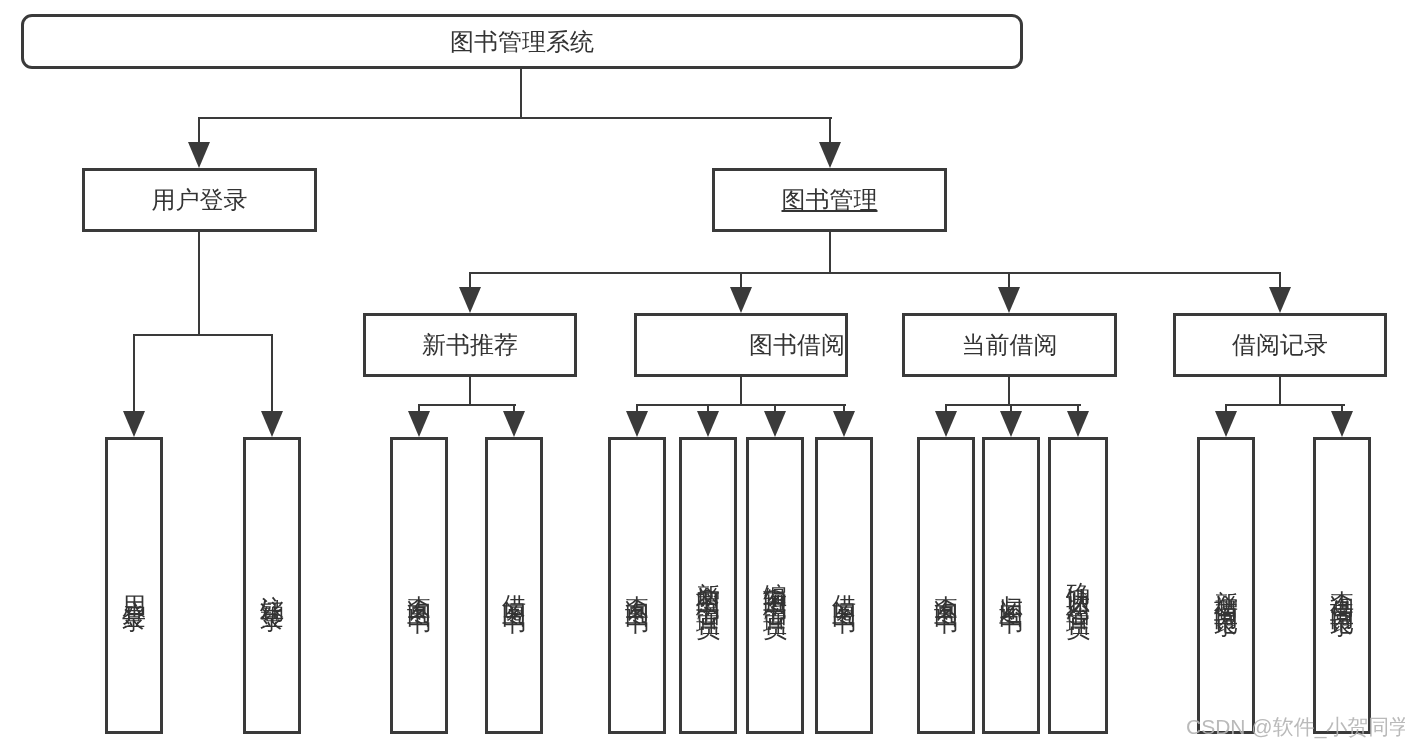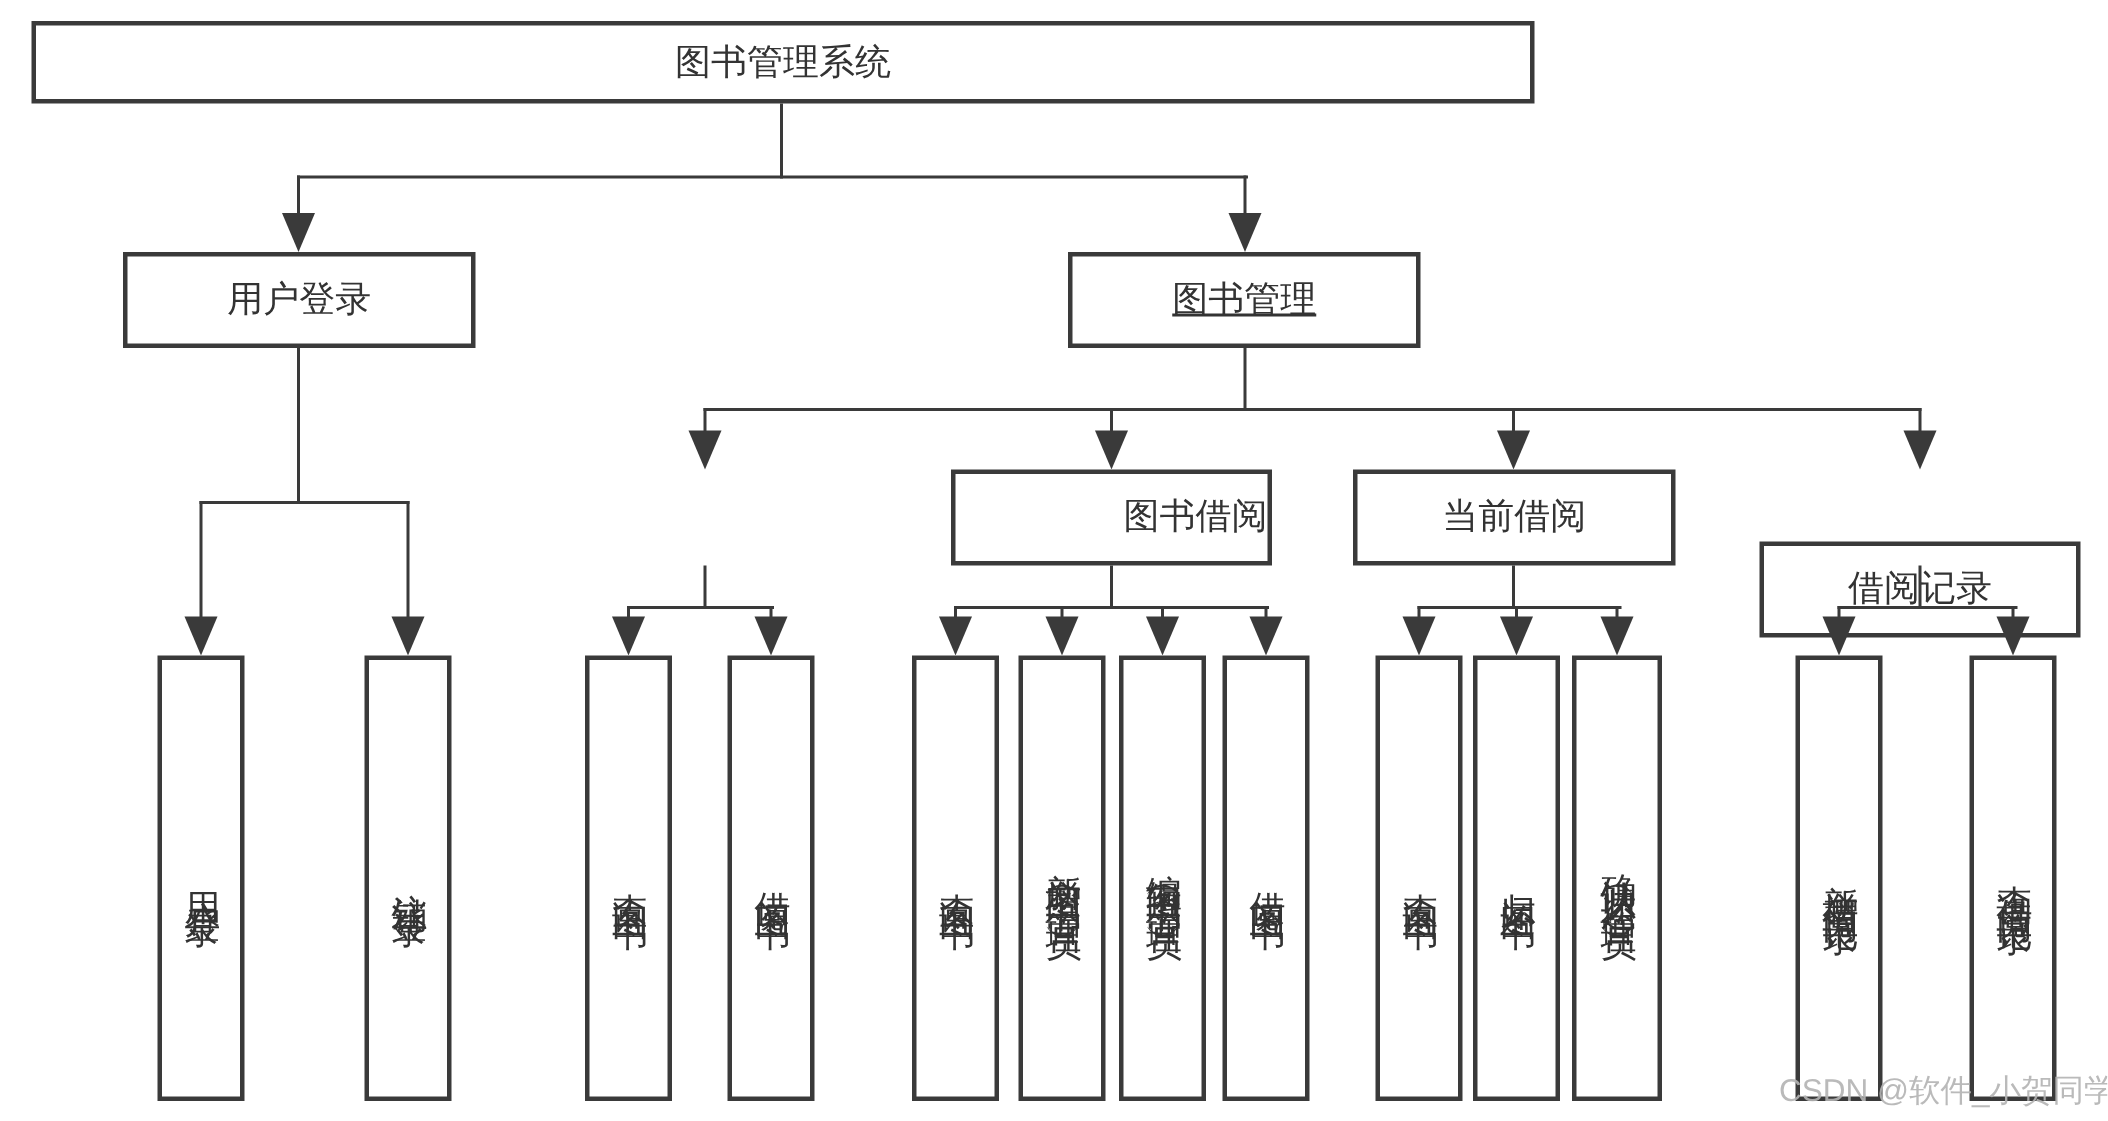"图书管理系统" div.box { border-radius: none -> 11px }
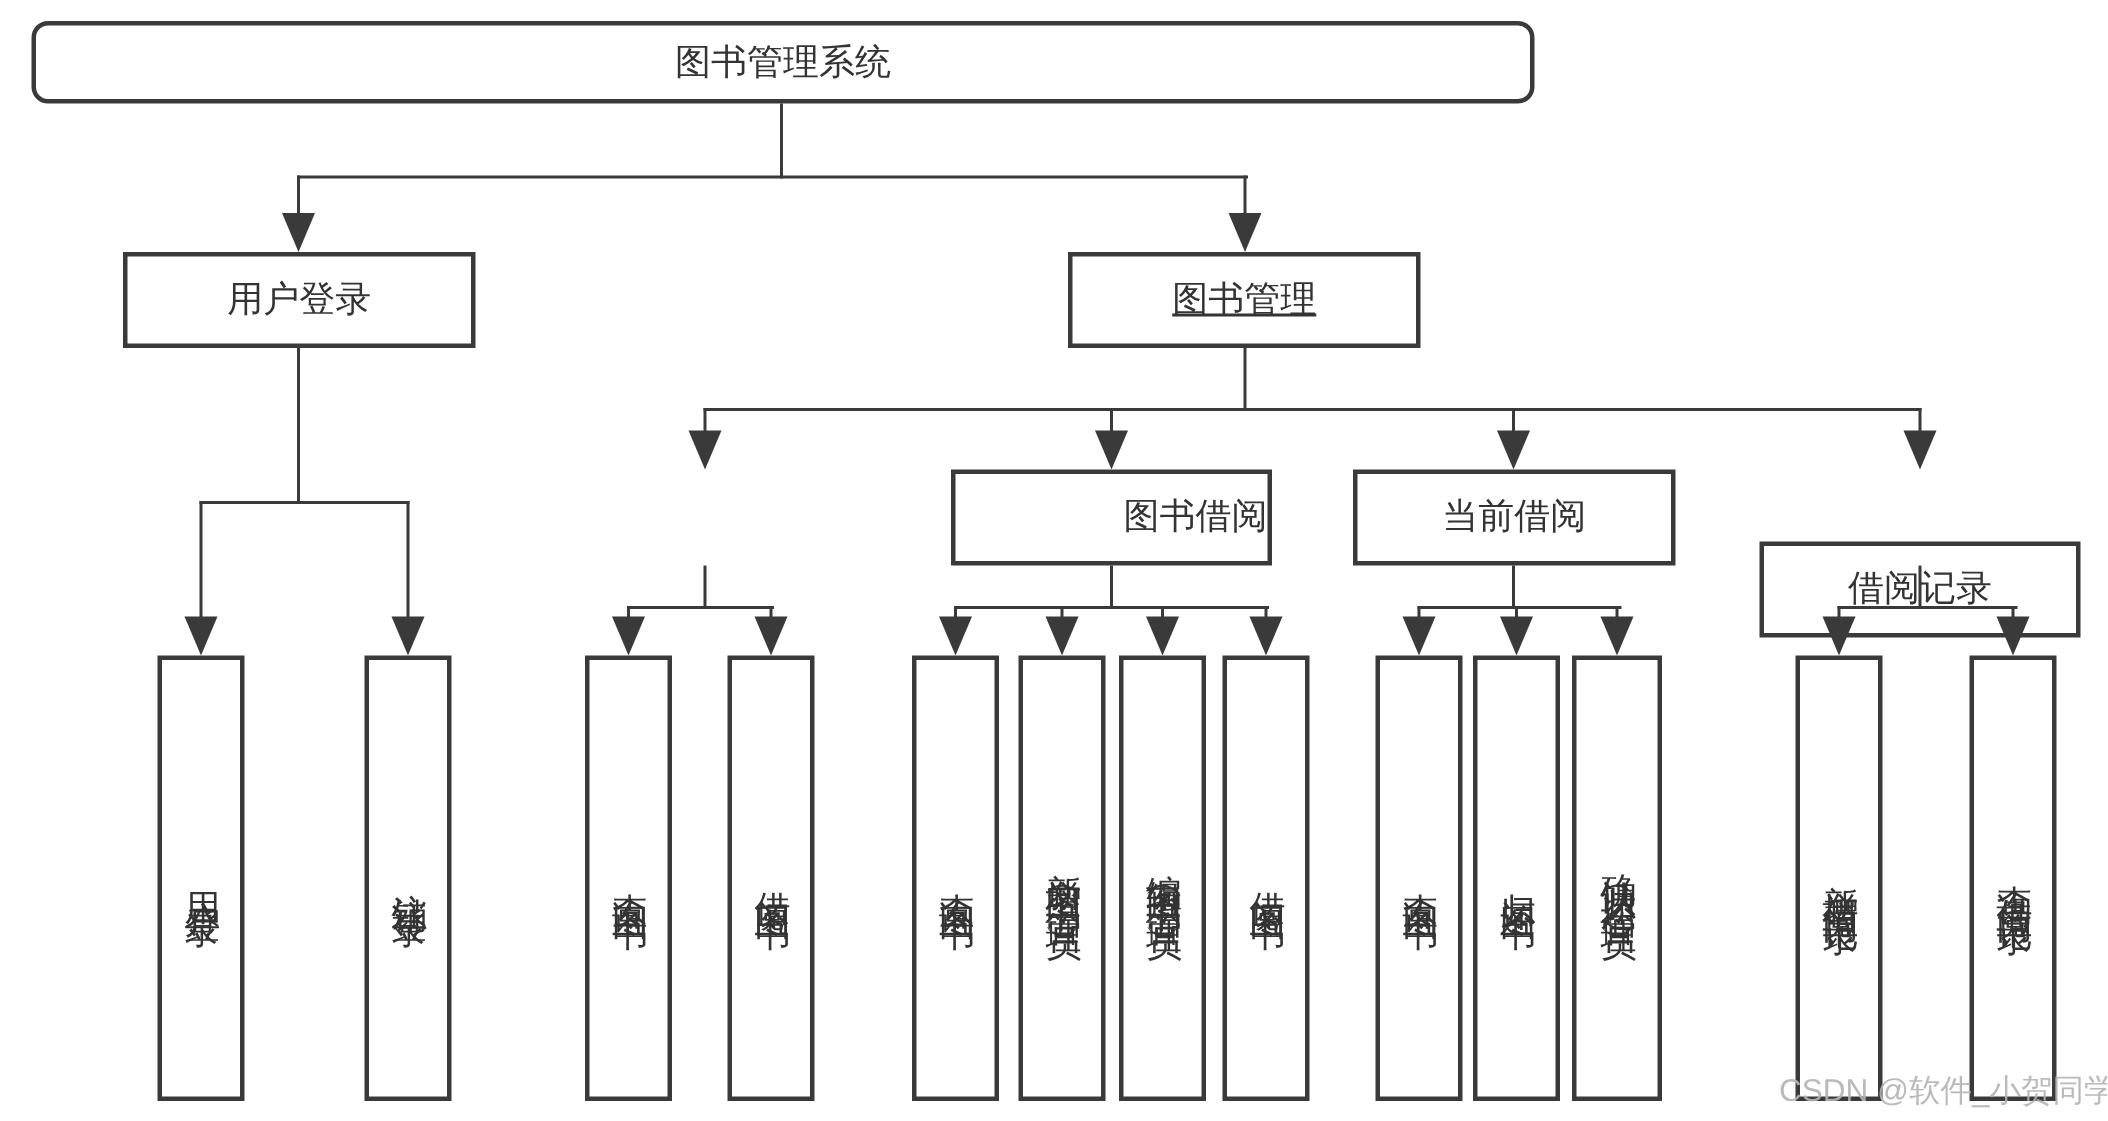"新书推荐" div.box { html: none -> <div> <span>新书推荐</span> </div> }
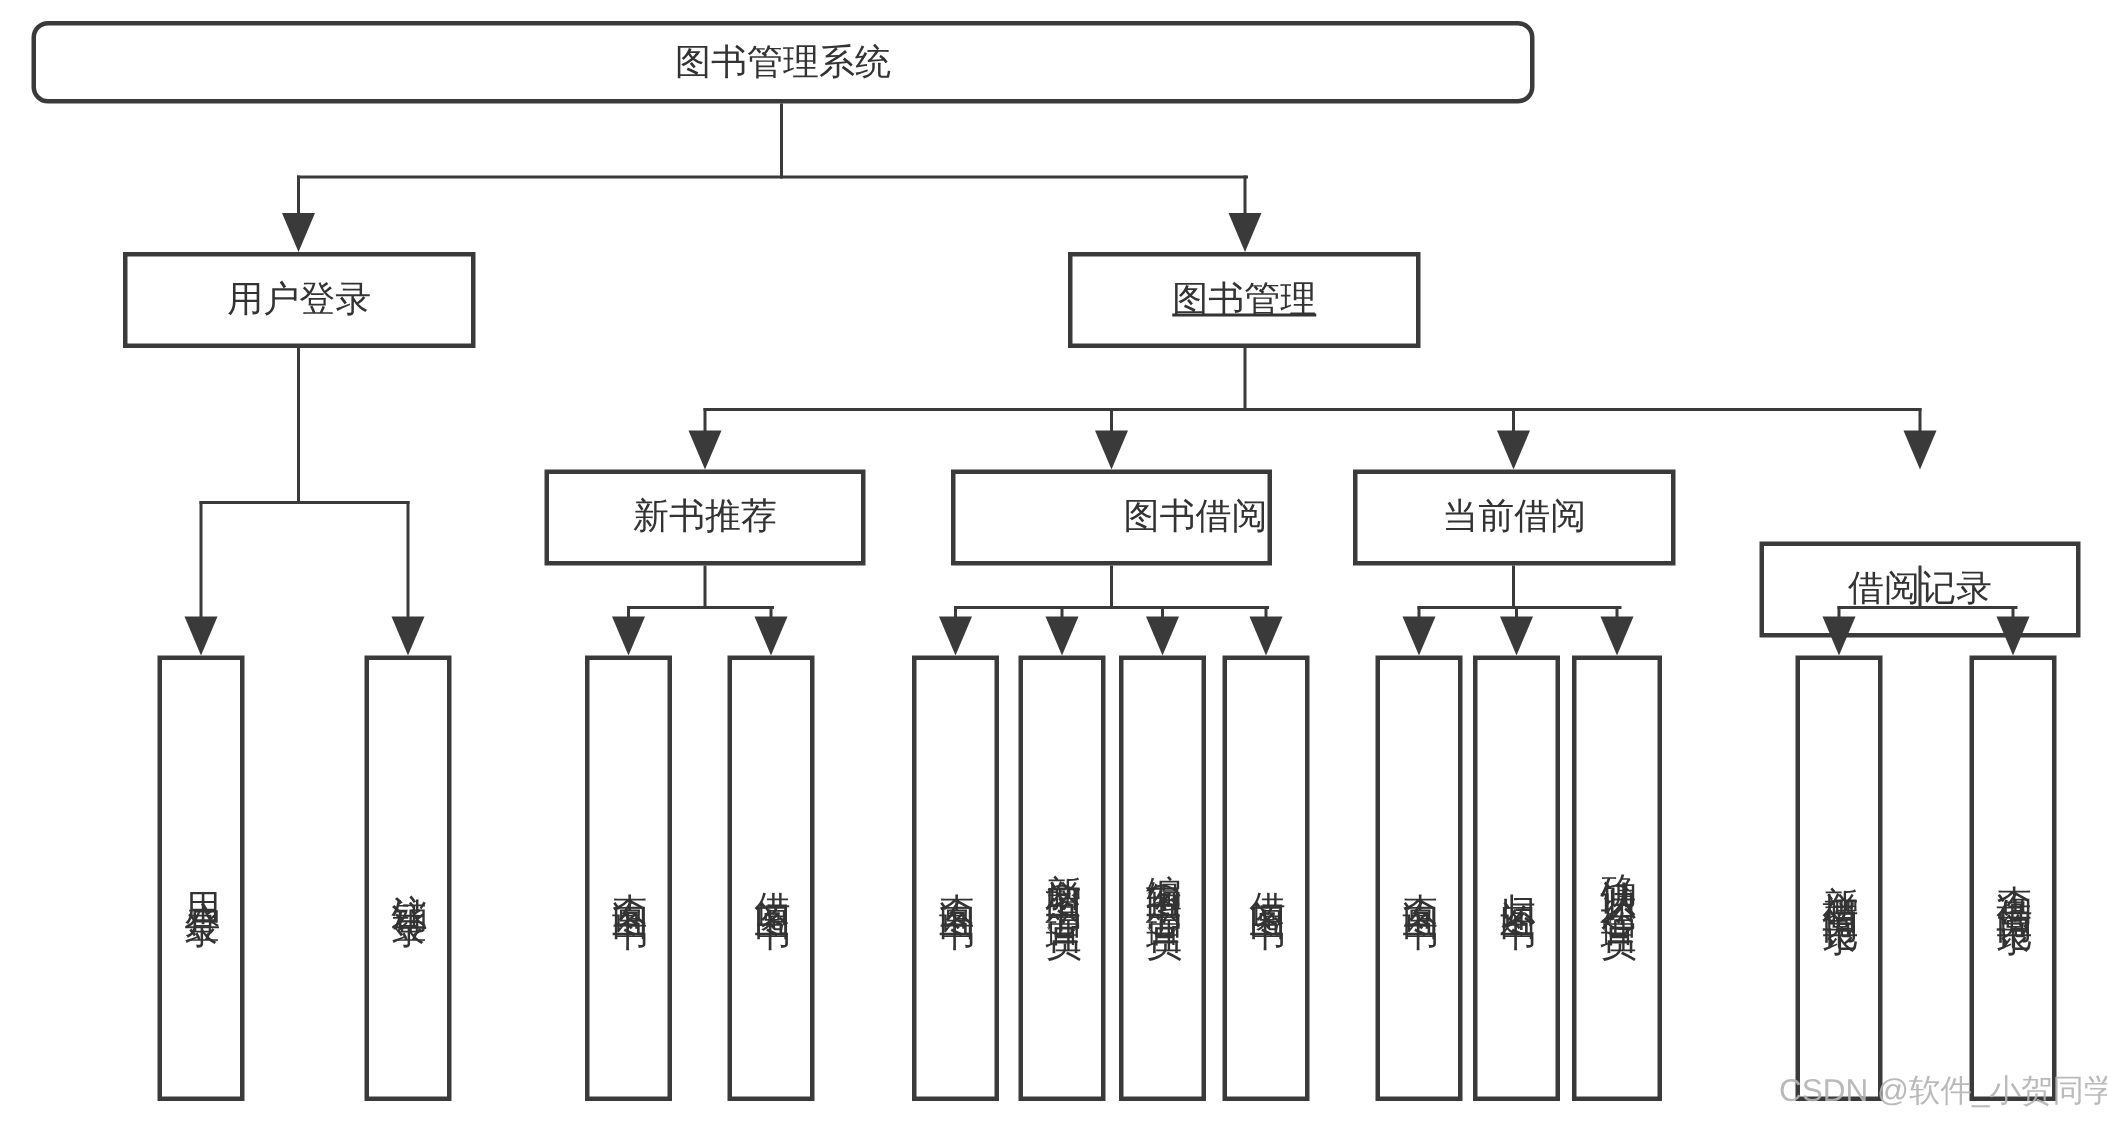"借阅记录" div.box { margin-top: 48px -> none }
